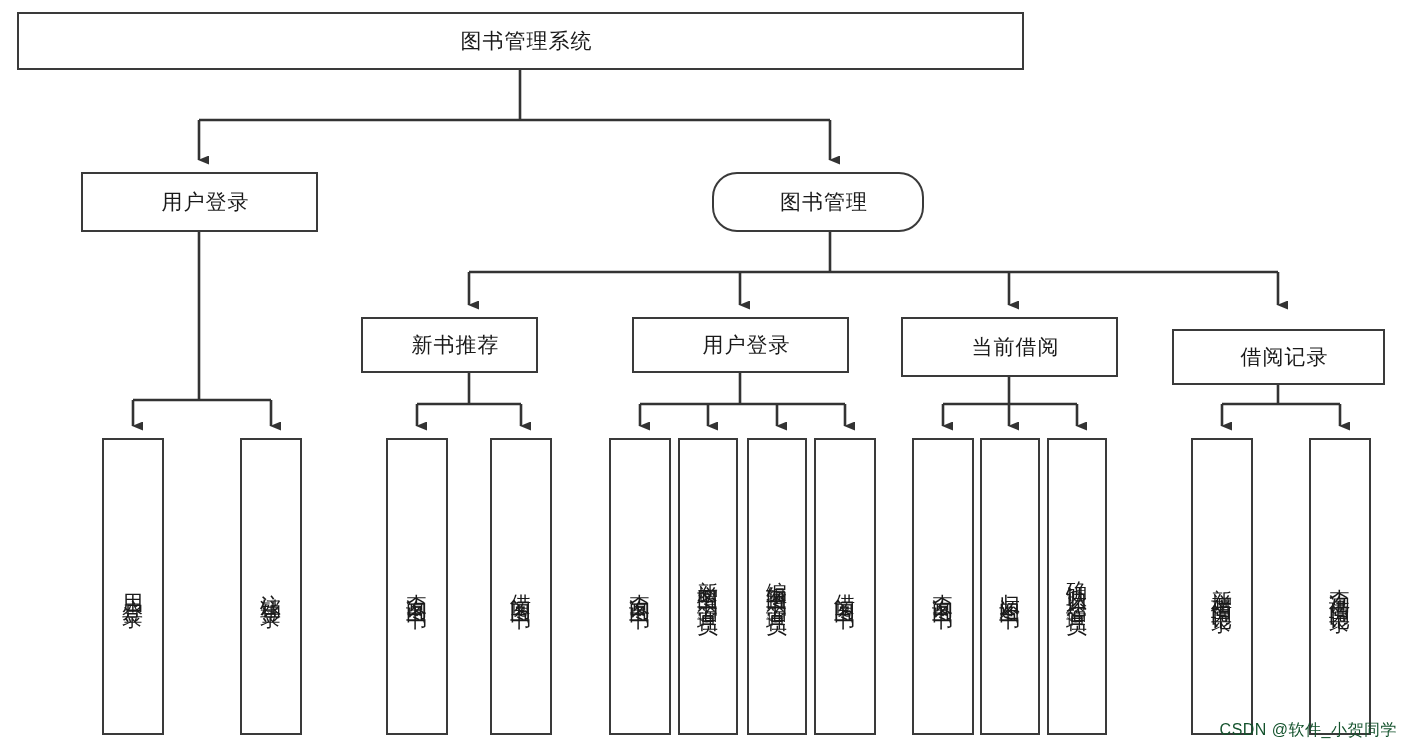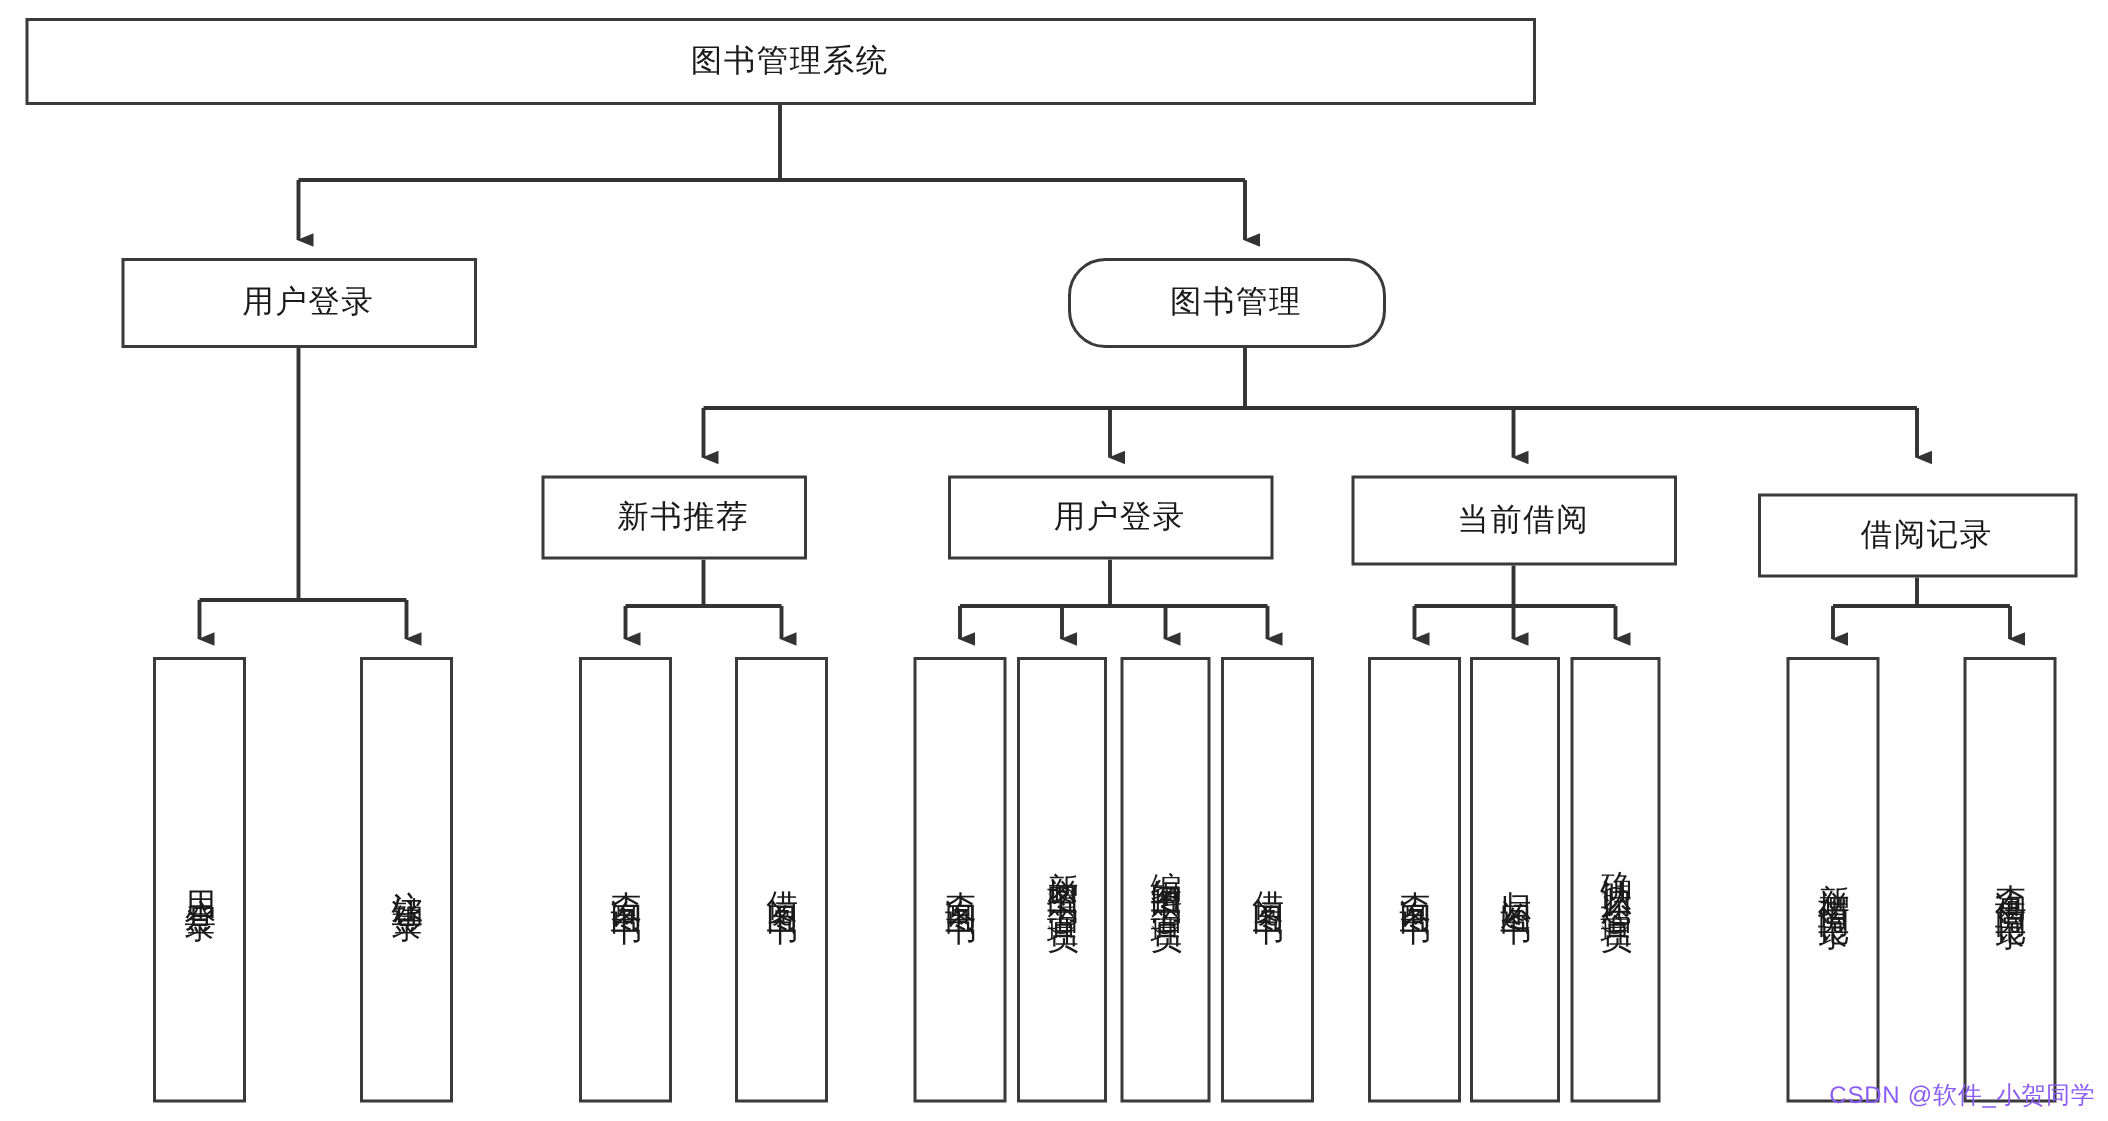"CSDN @软件_小贺同学" .watermark { color: #8b5cf6 -> #14532d }
